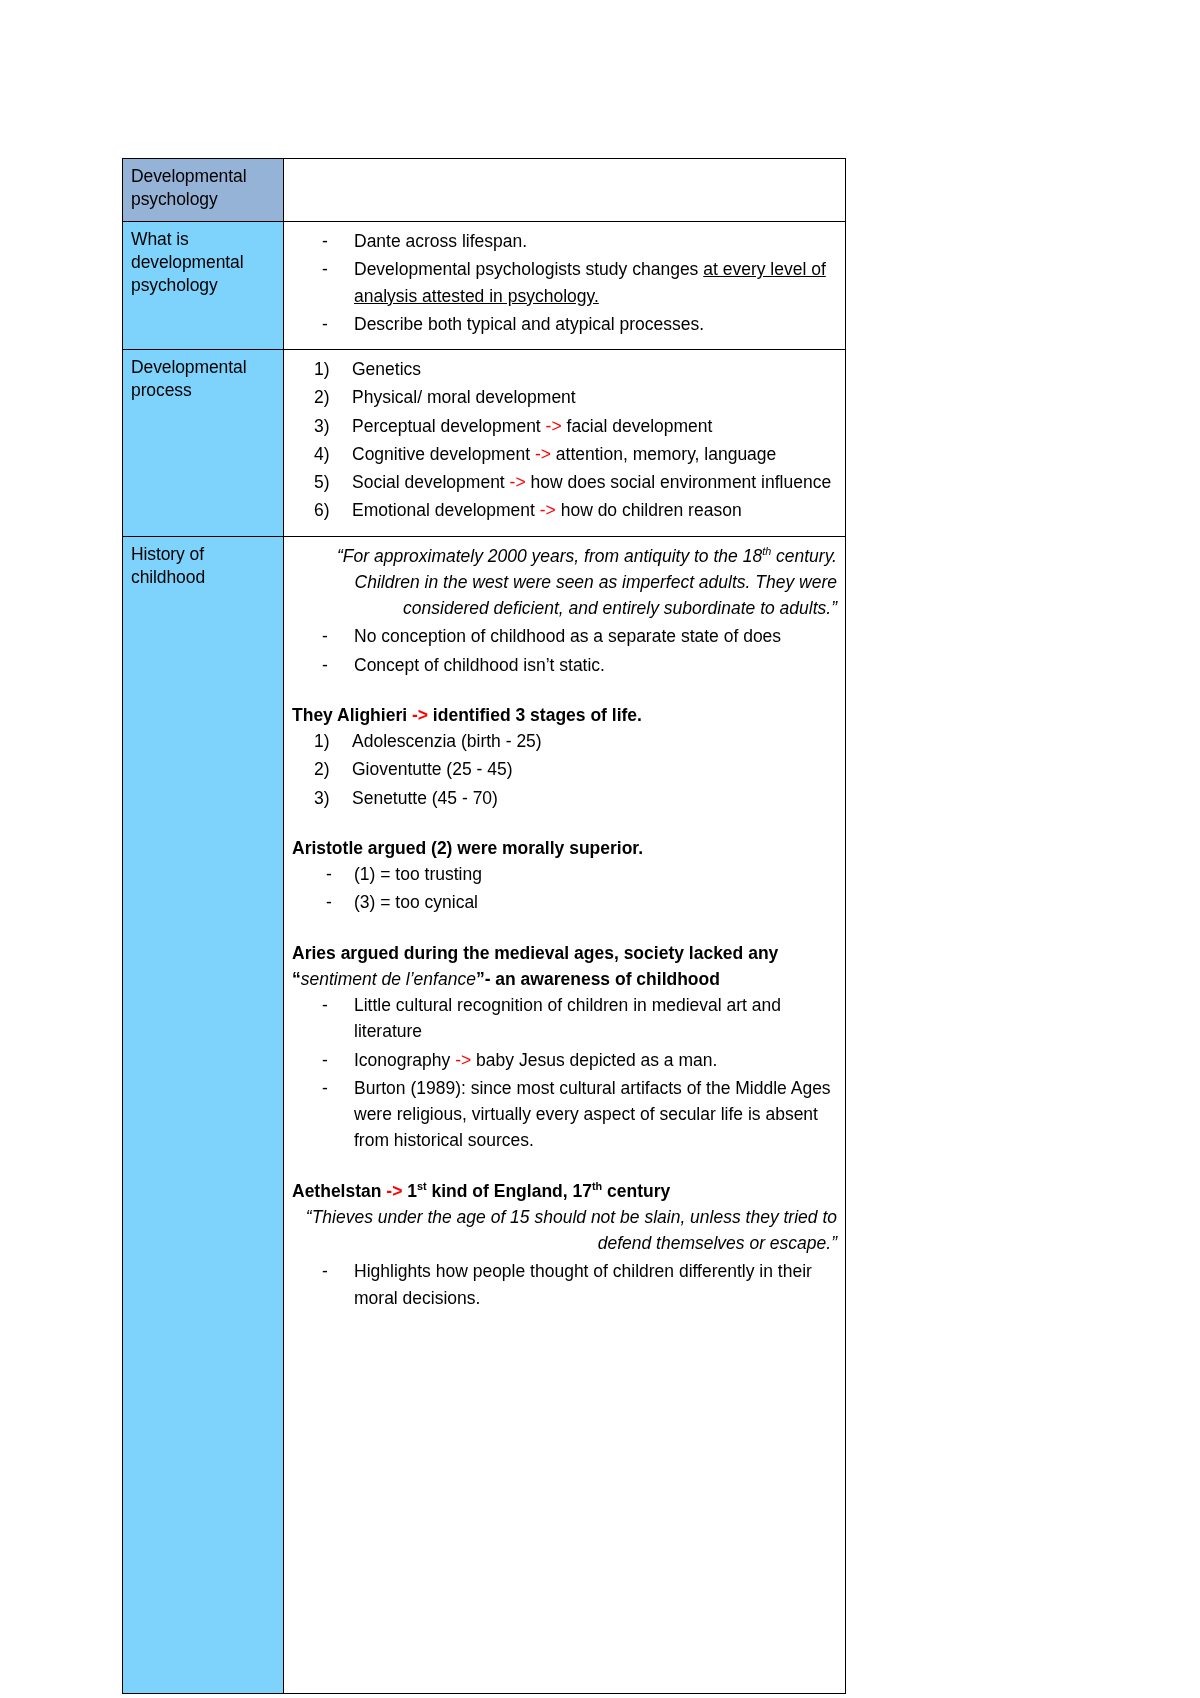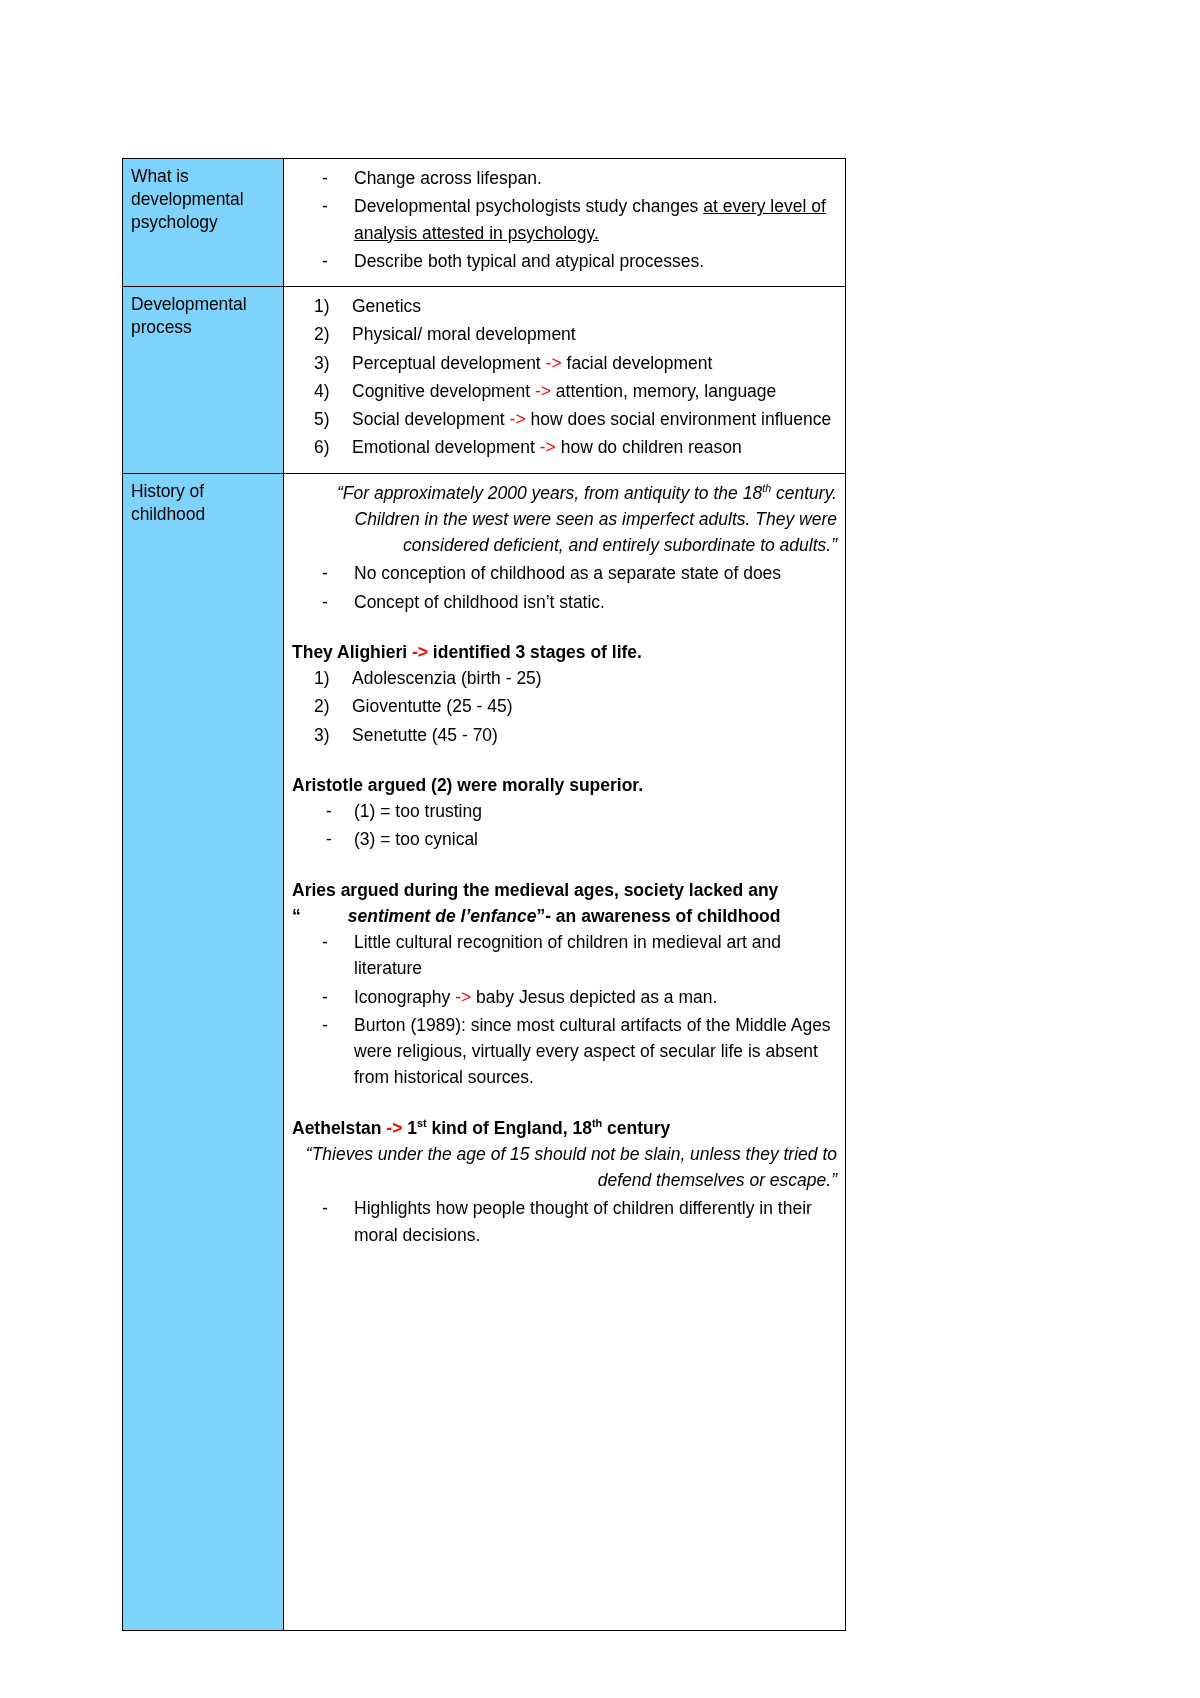"Developmental psychology" tr { html: none -> <tr> <td> <span>Developmental psychology</span> </td> <td> <span></span> </td> </tr> }
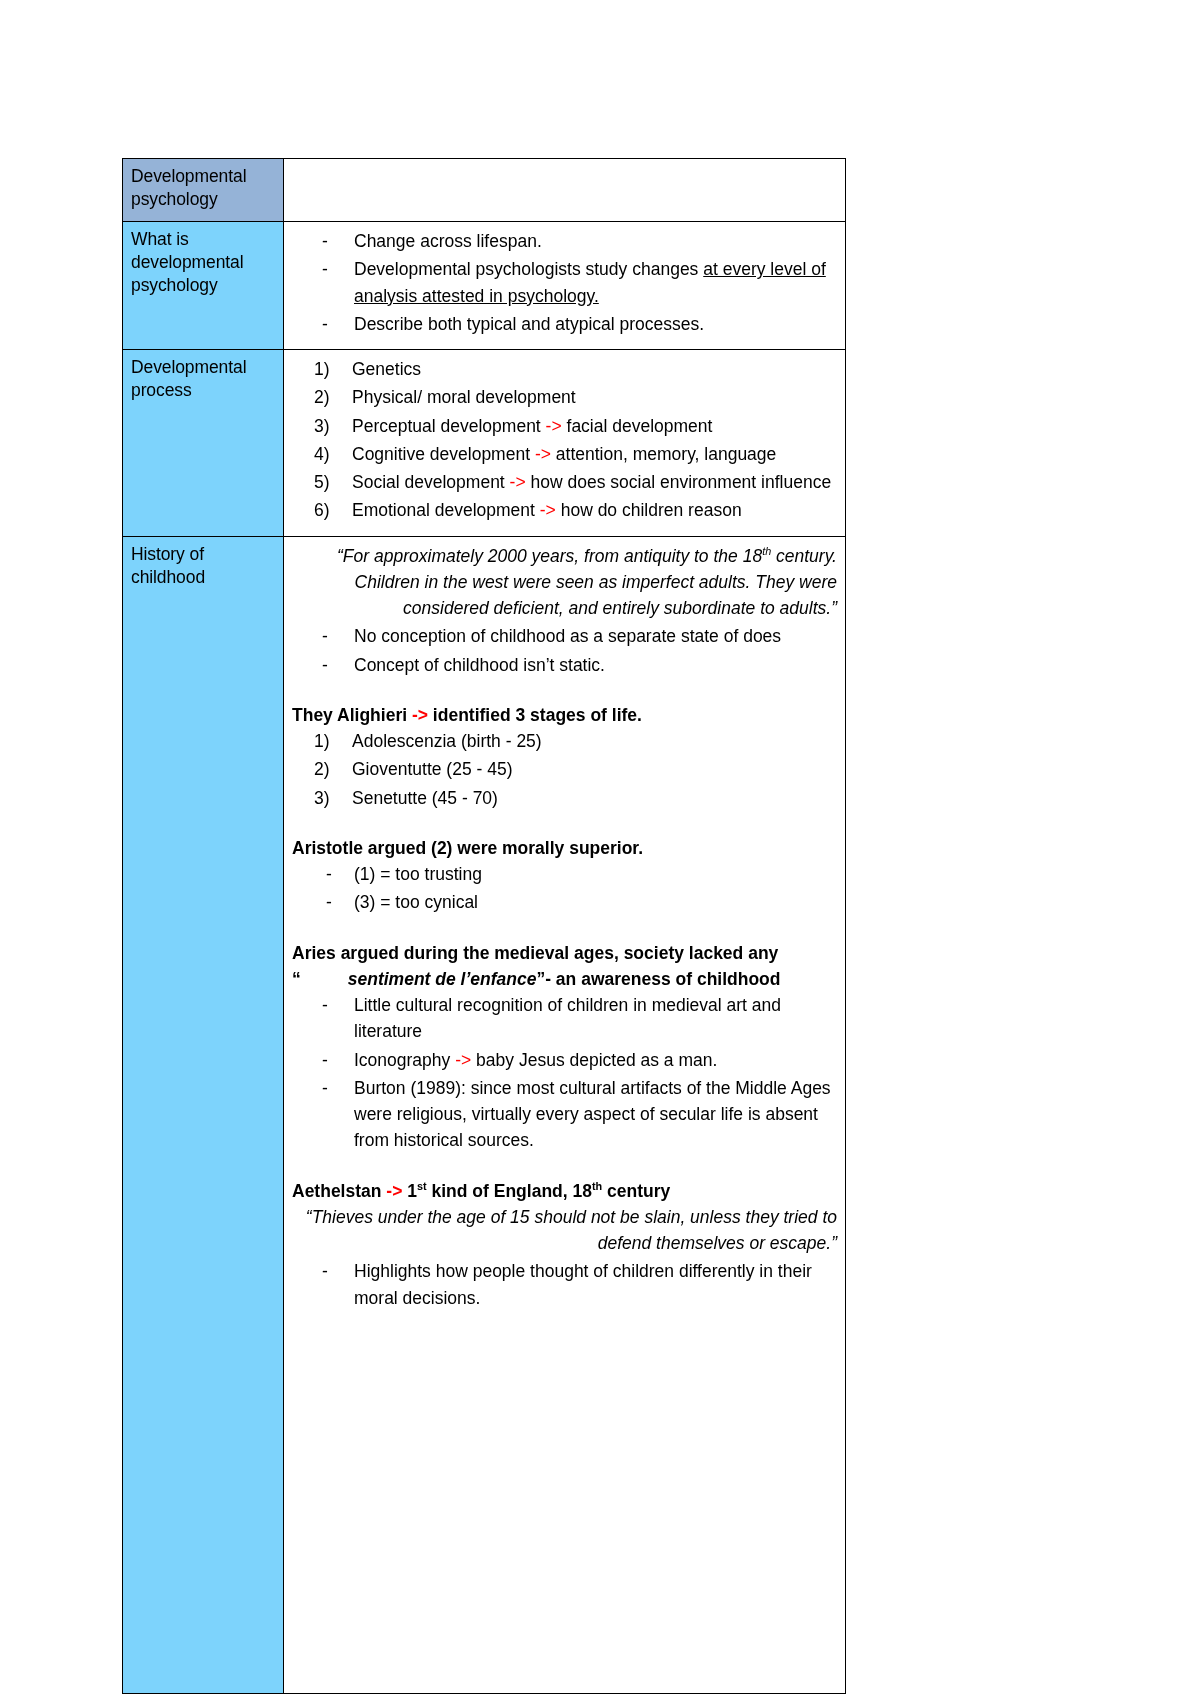"Change across lifespan." span { text: Change -> Dante }
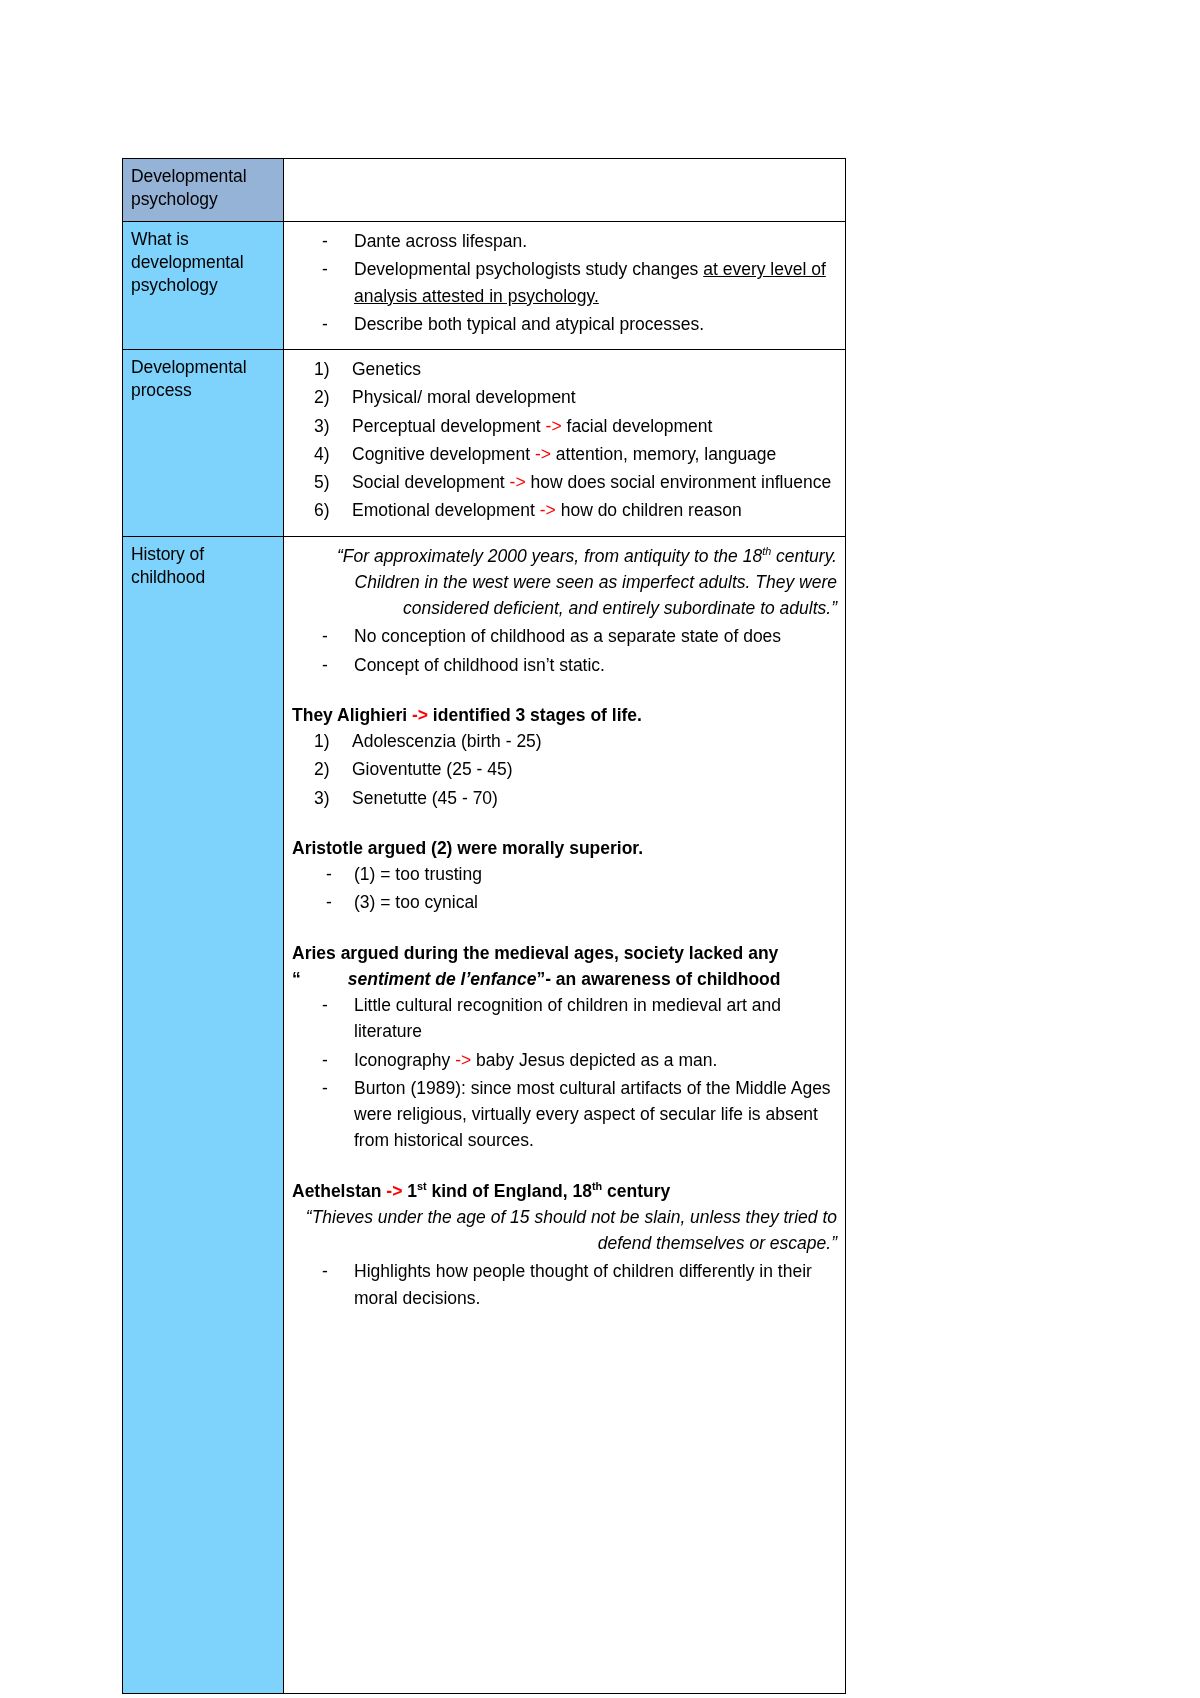"sentiment de l’enfance" .bi { font-weight: bold -> normal; margin-left: 47px -> none }
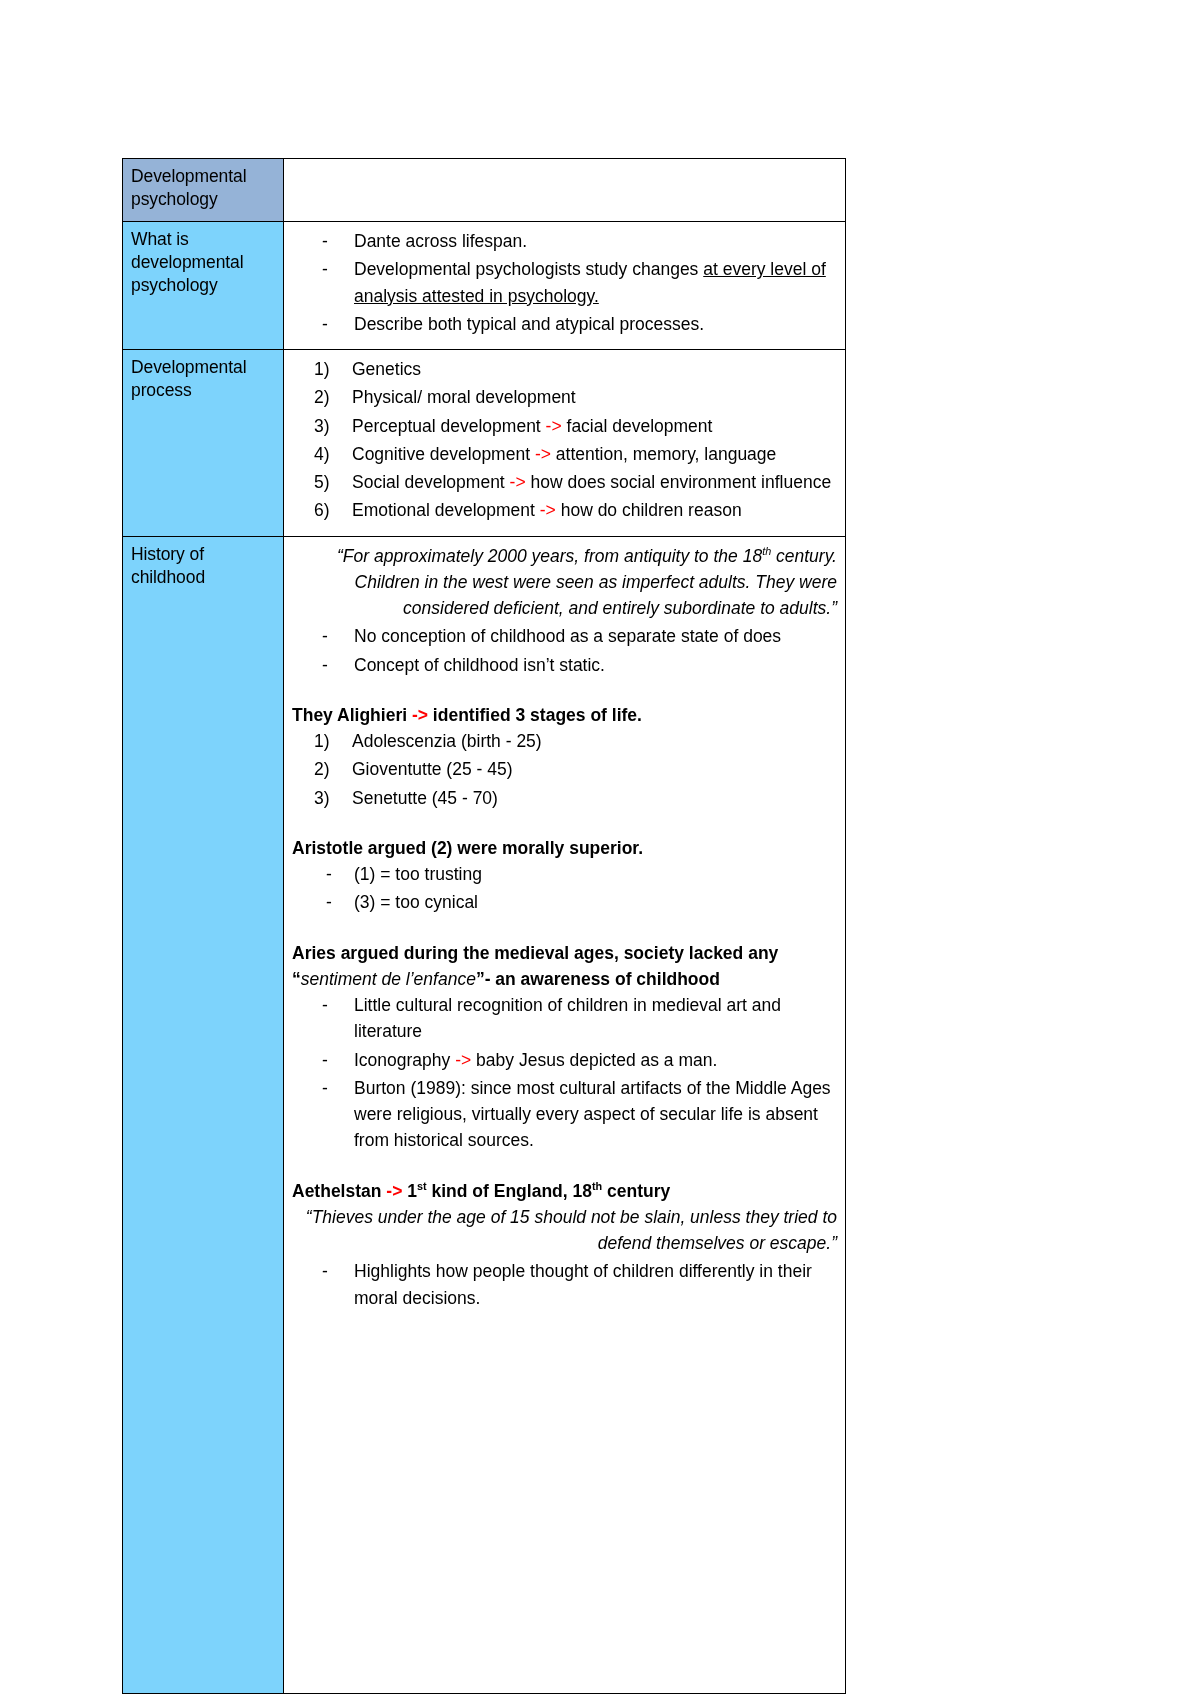"kind of England, 18" span { text: 18 -> 17 }
